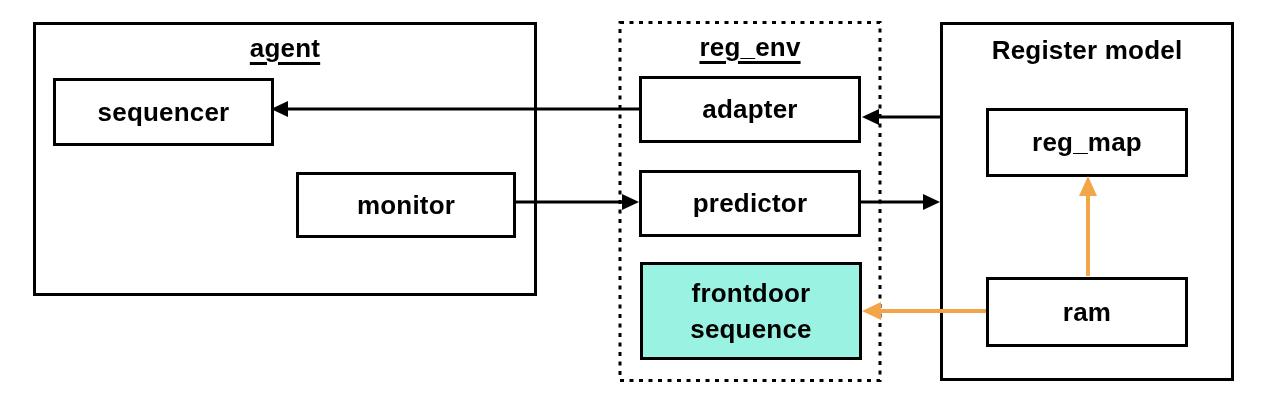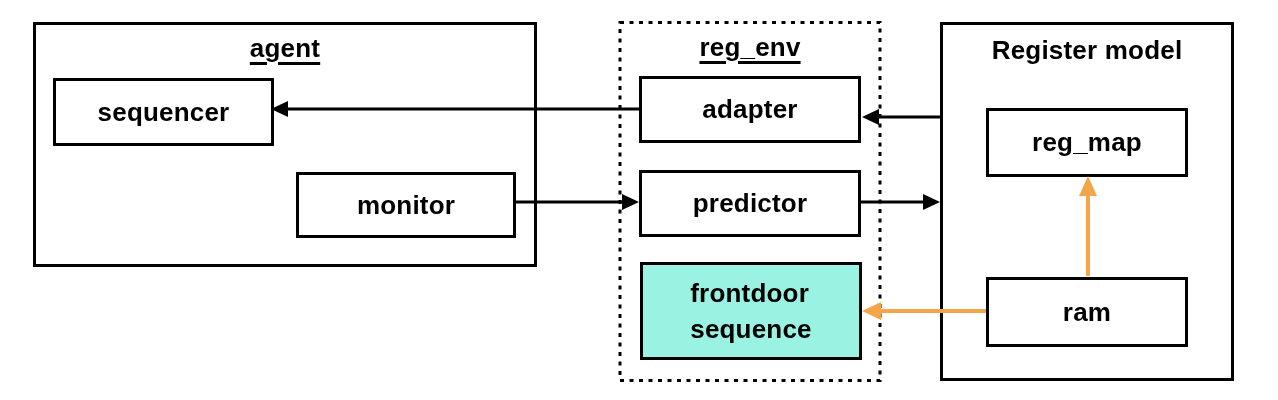"agent" div.group { height: 245px -> 274px }
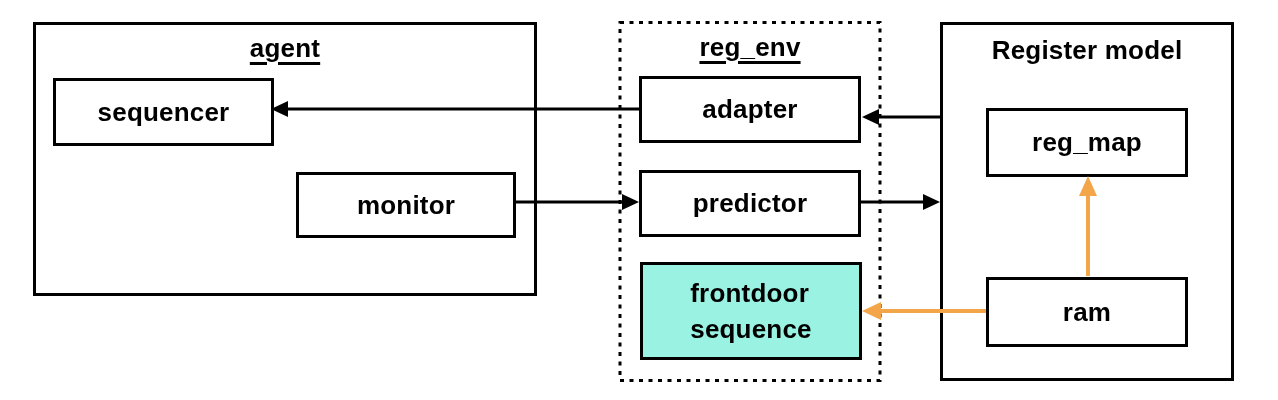"sequencer" .node { text-align: left -> center }
